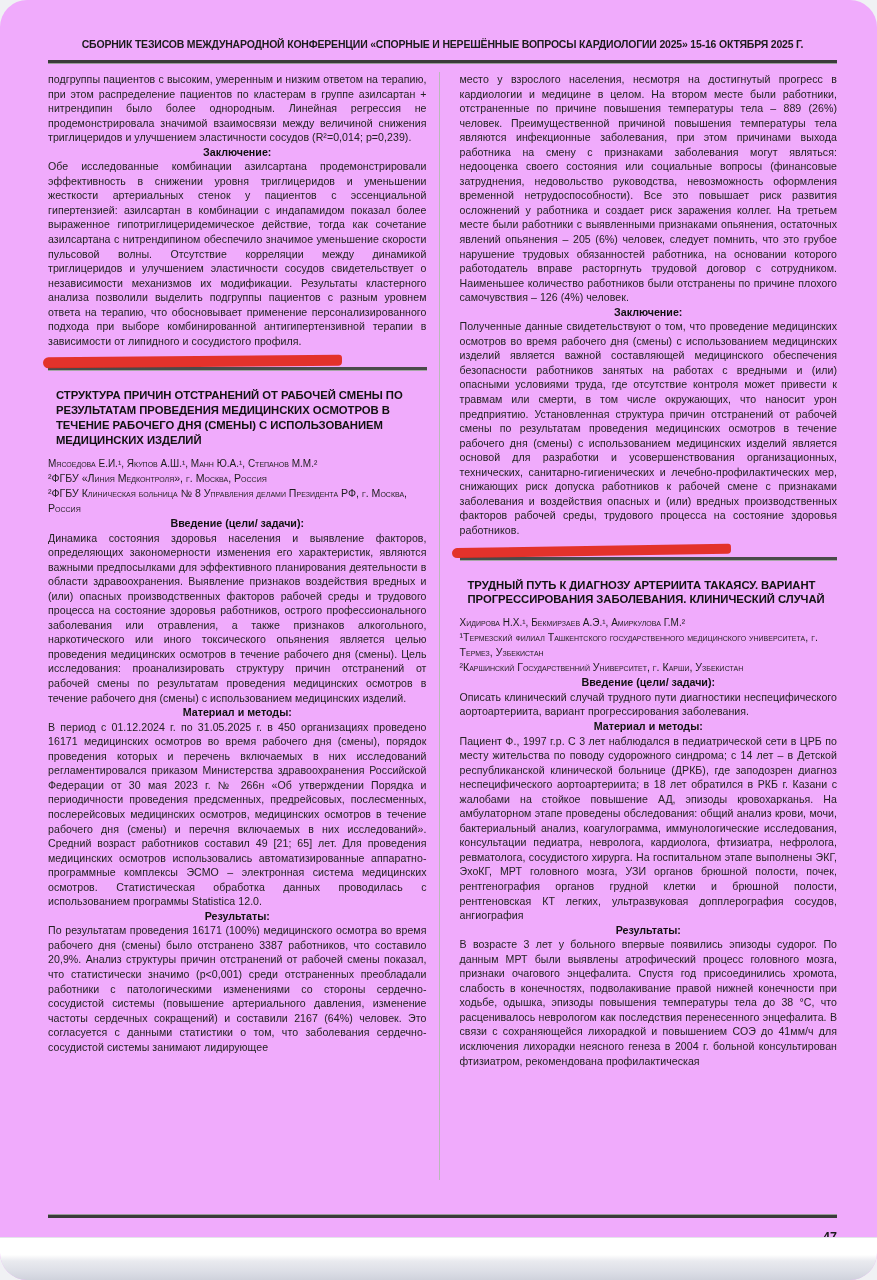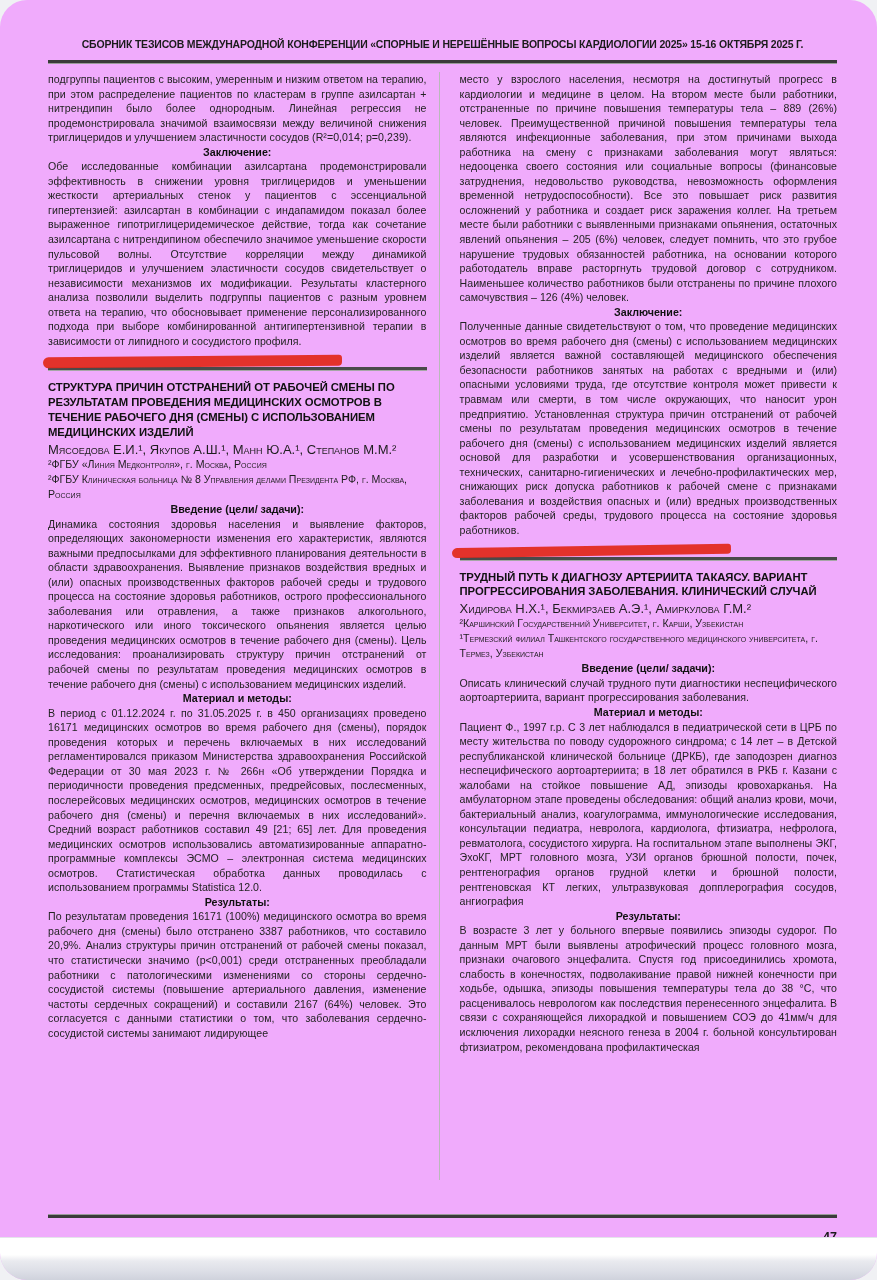"СТРУКТУРА ПРИЧИН ОТСТРАНЕНИЙ ОТ РАБОЧЕЙ" .art-title { margin: 0 -> 8px }
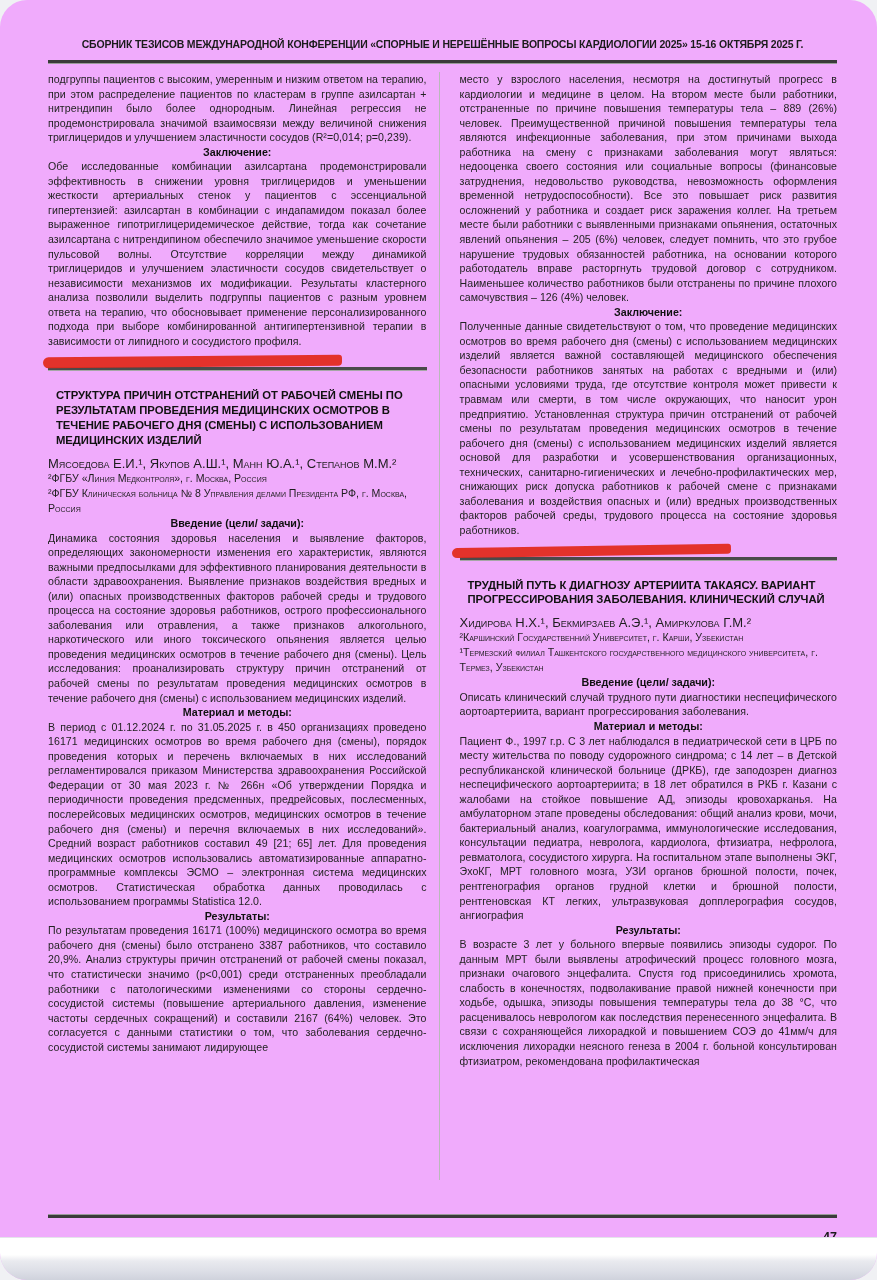"Мясоедова Е.И.¹, Якупов А.Ш.¹, Манн" .authors { font-size: 13px -> 10px }
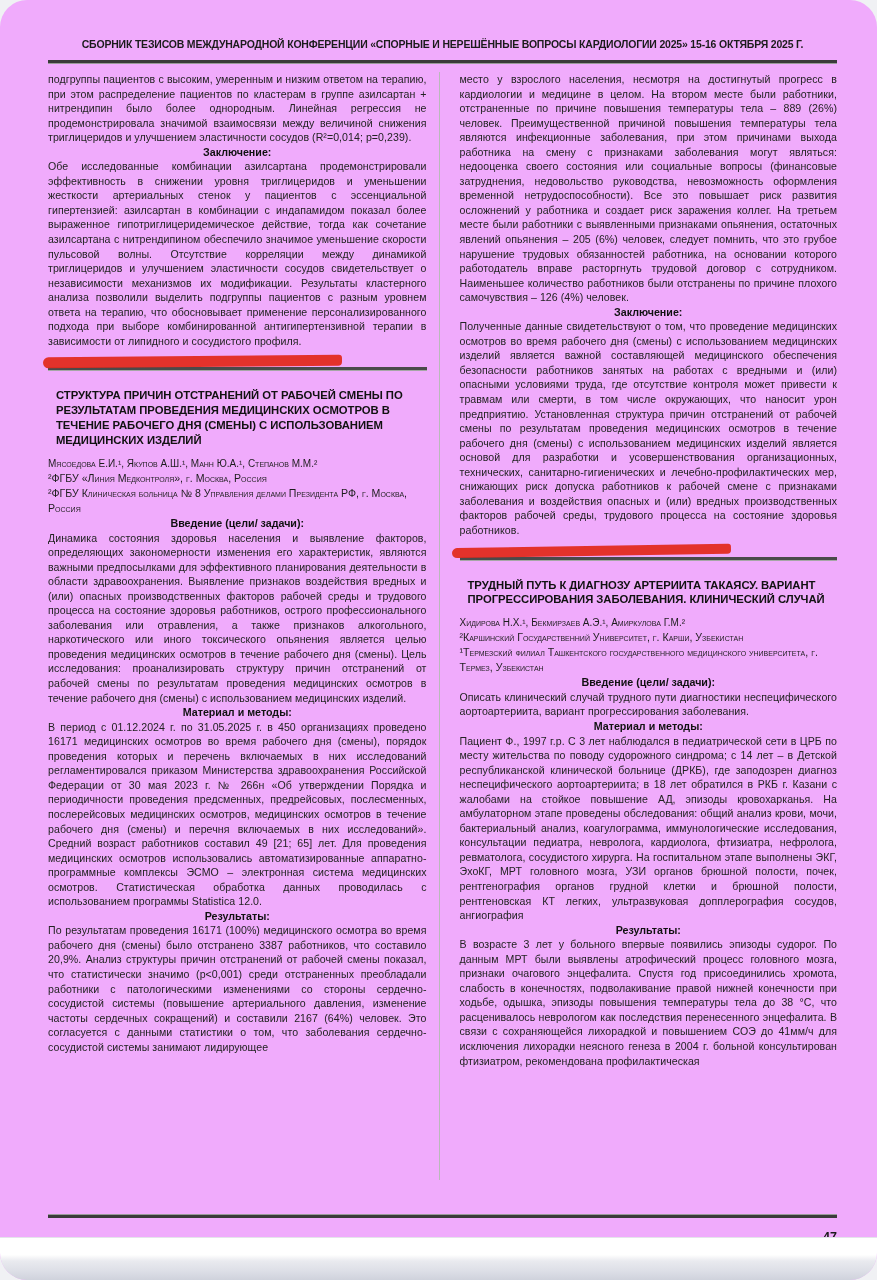"²Каршинский Государственний Университет," p.affil { order: before "¹Термезский филиал Ташкентского" -> after "¹Термезский филиал Ташкентского" }
